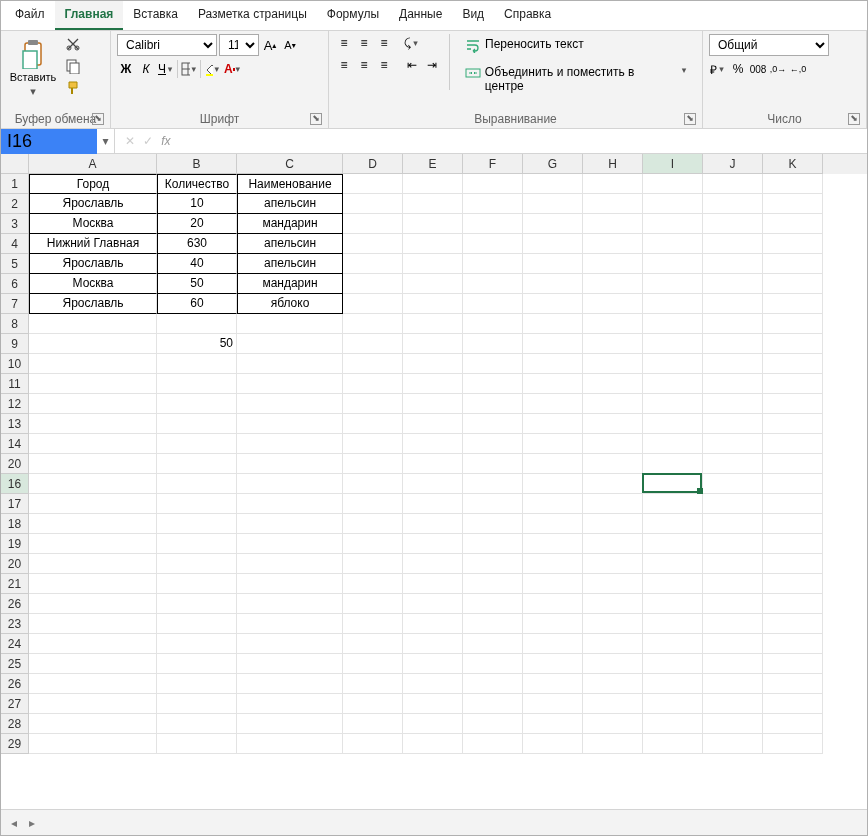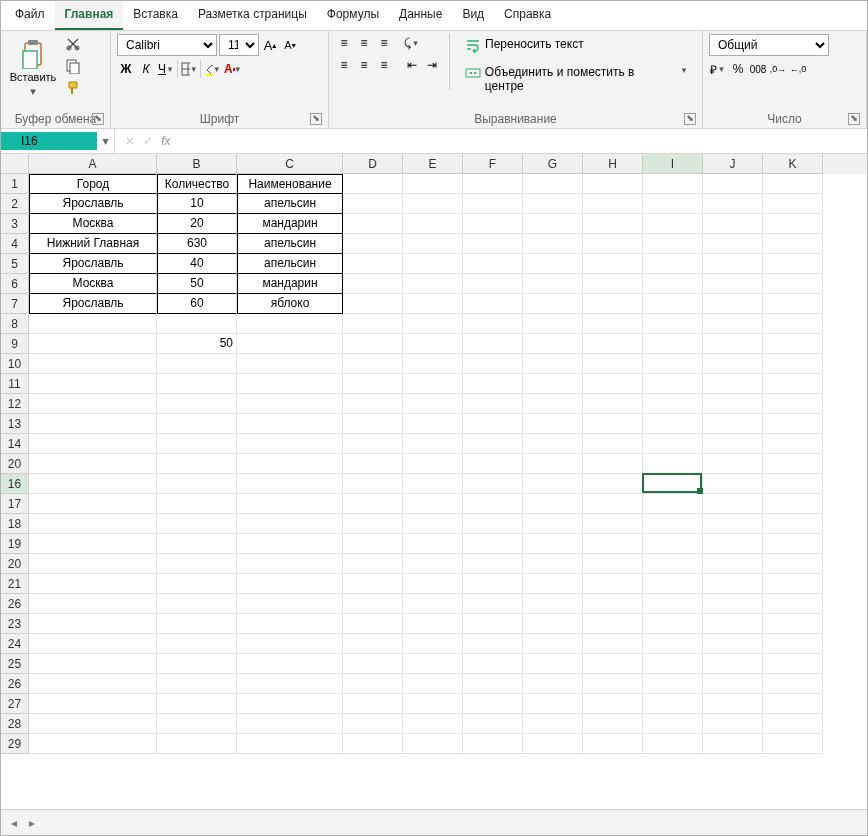"I16" .namebox .cellref { background: #14b8a6 -> #3b82f6; font-size: 12px -> 18px; padding: 2px 20px -> 2px 6px }
